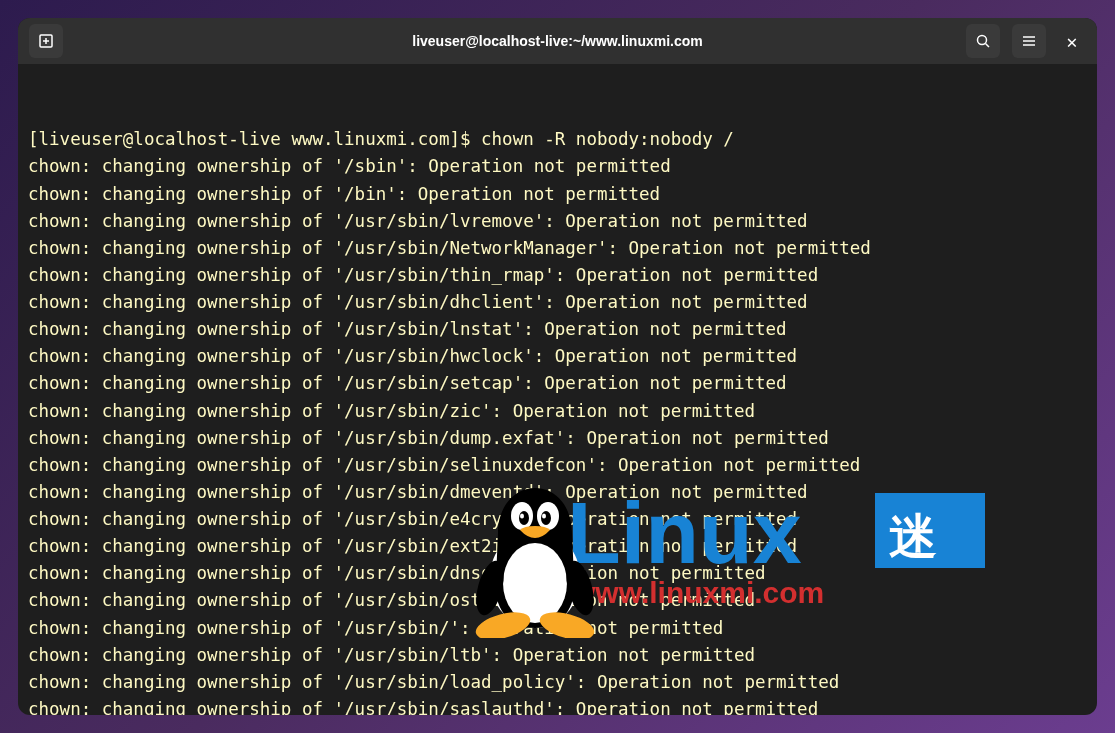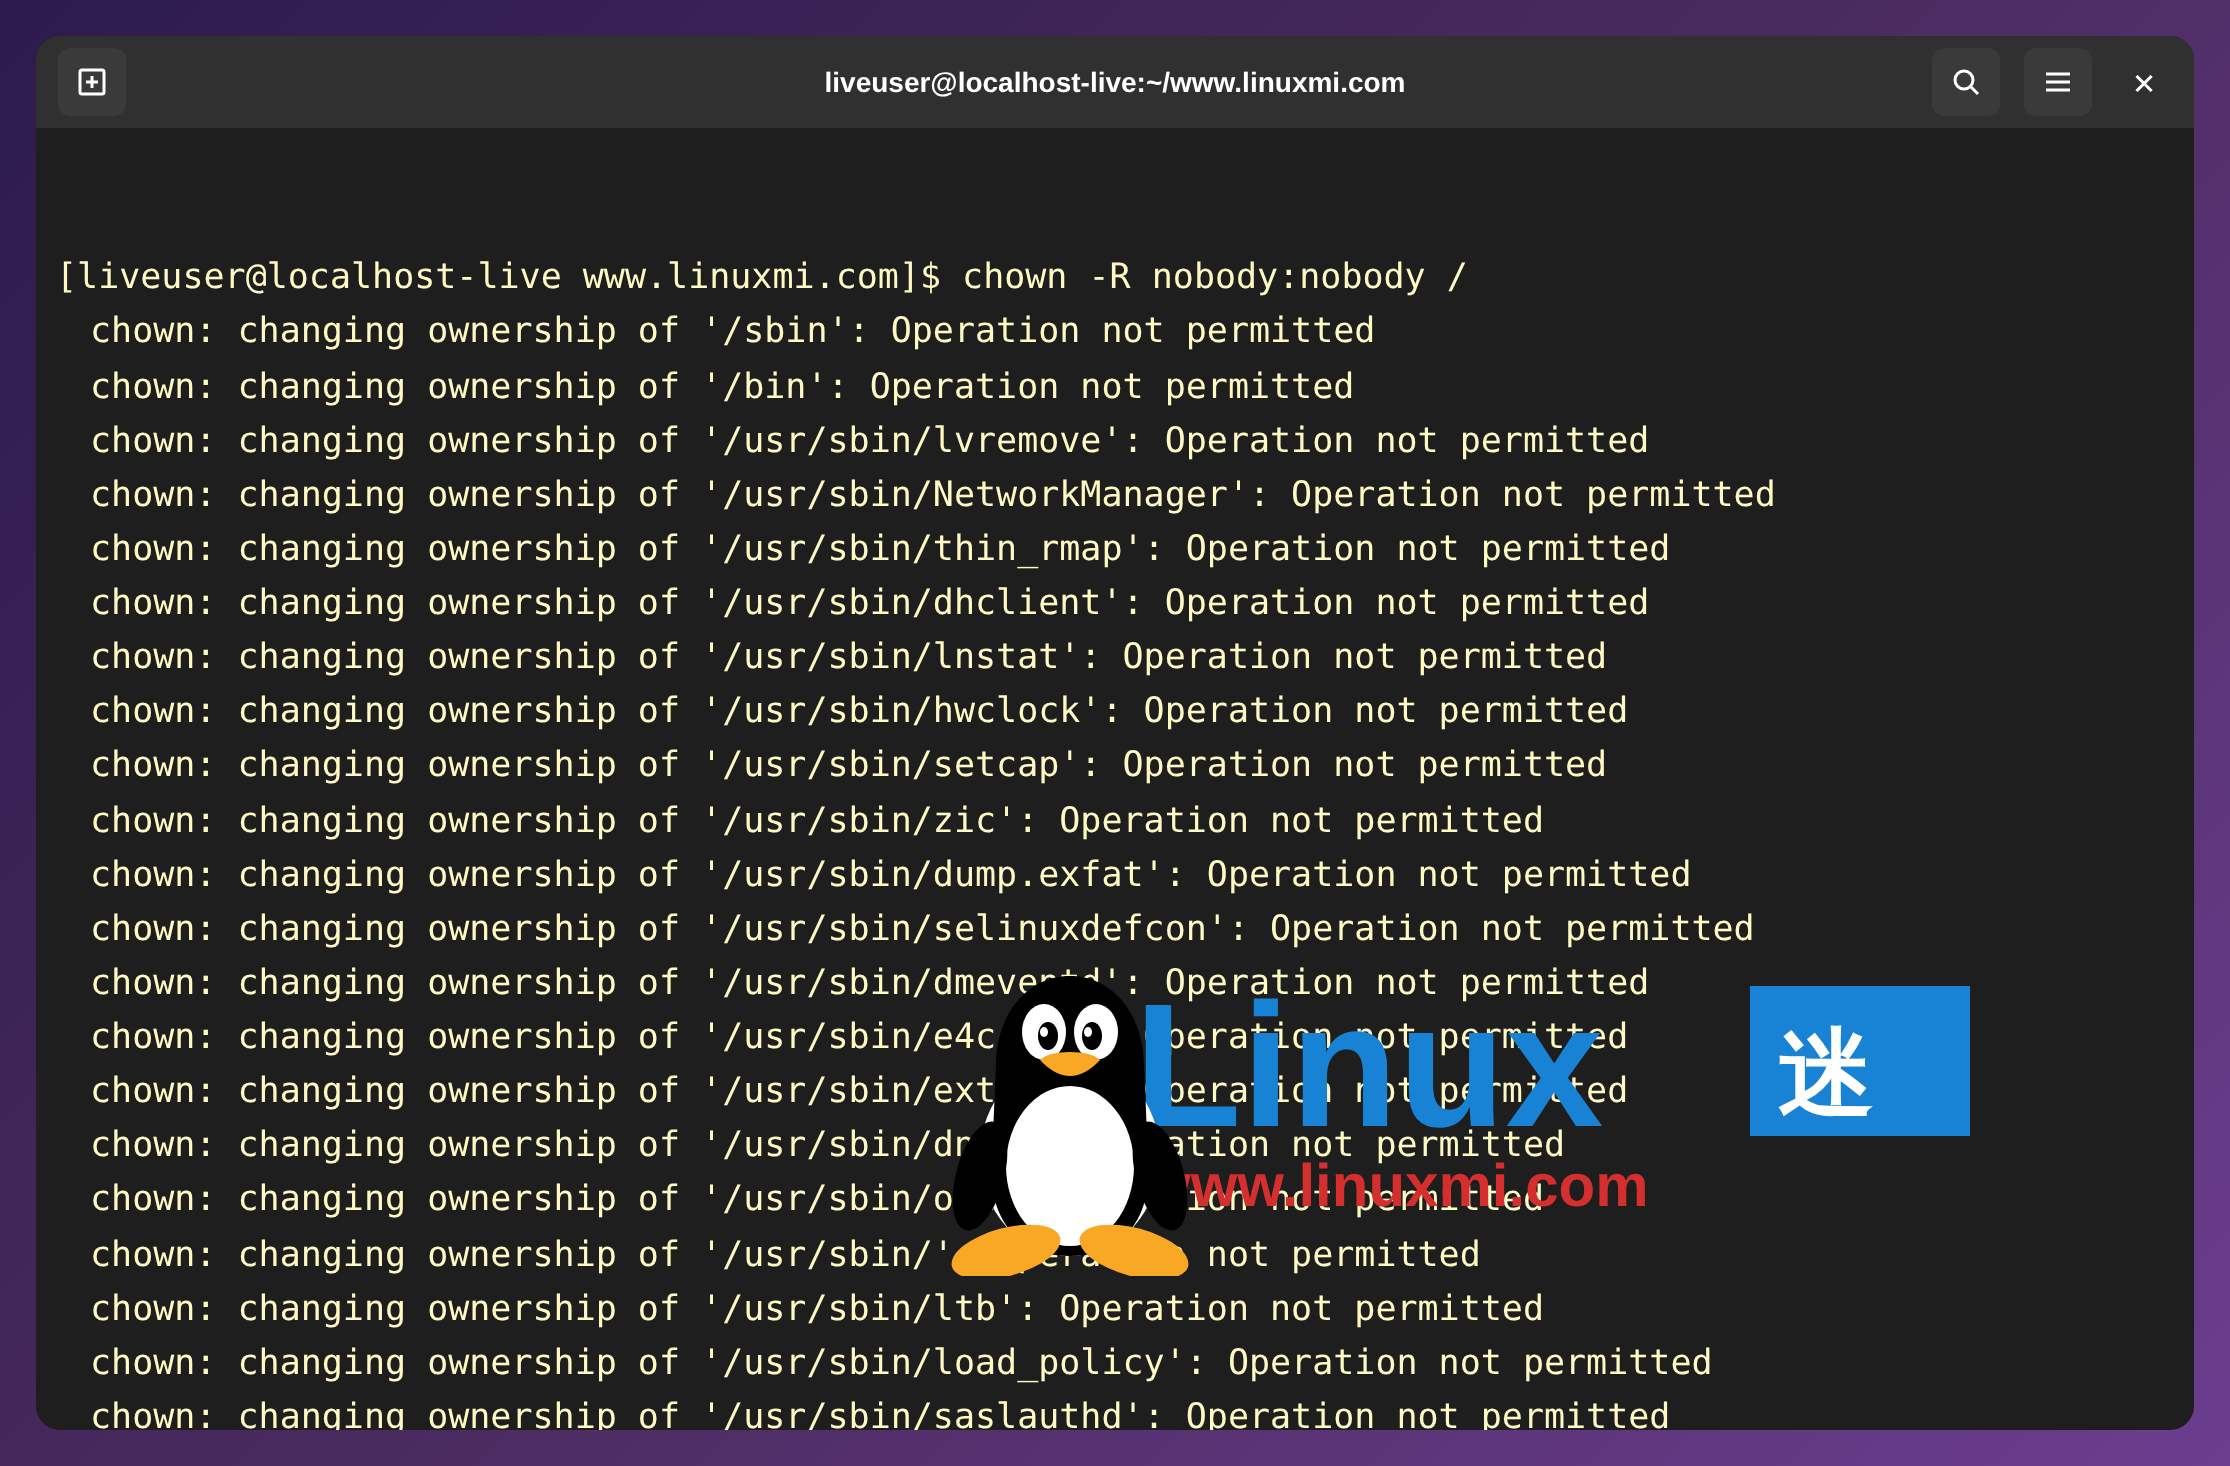"chown: changing ownership of '/sbin':" .output-line { margin-left: 17px -> none }
